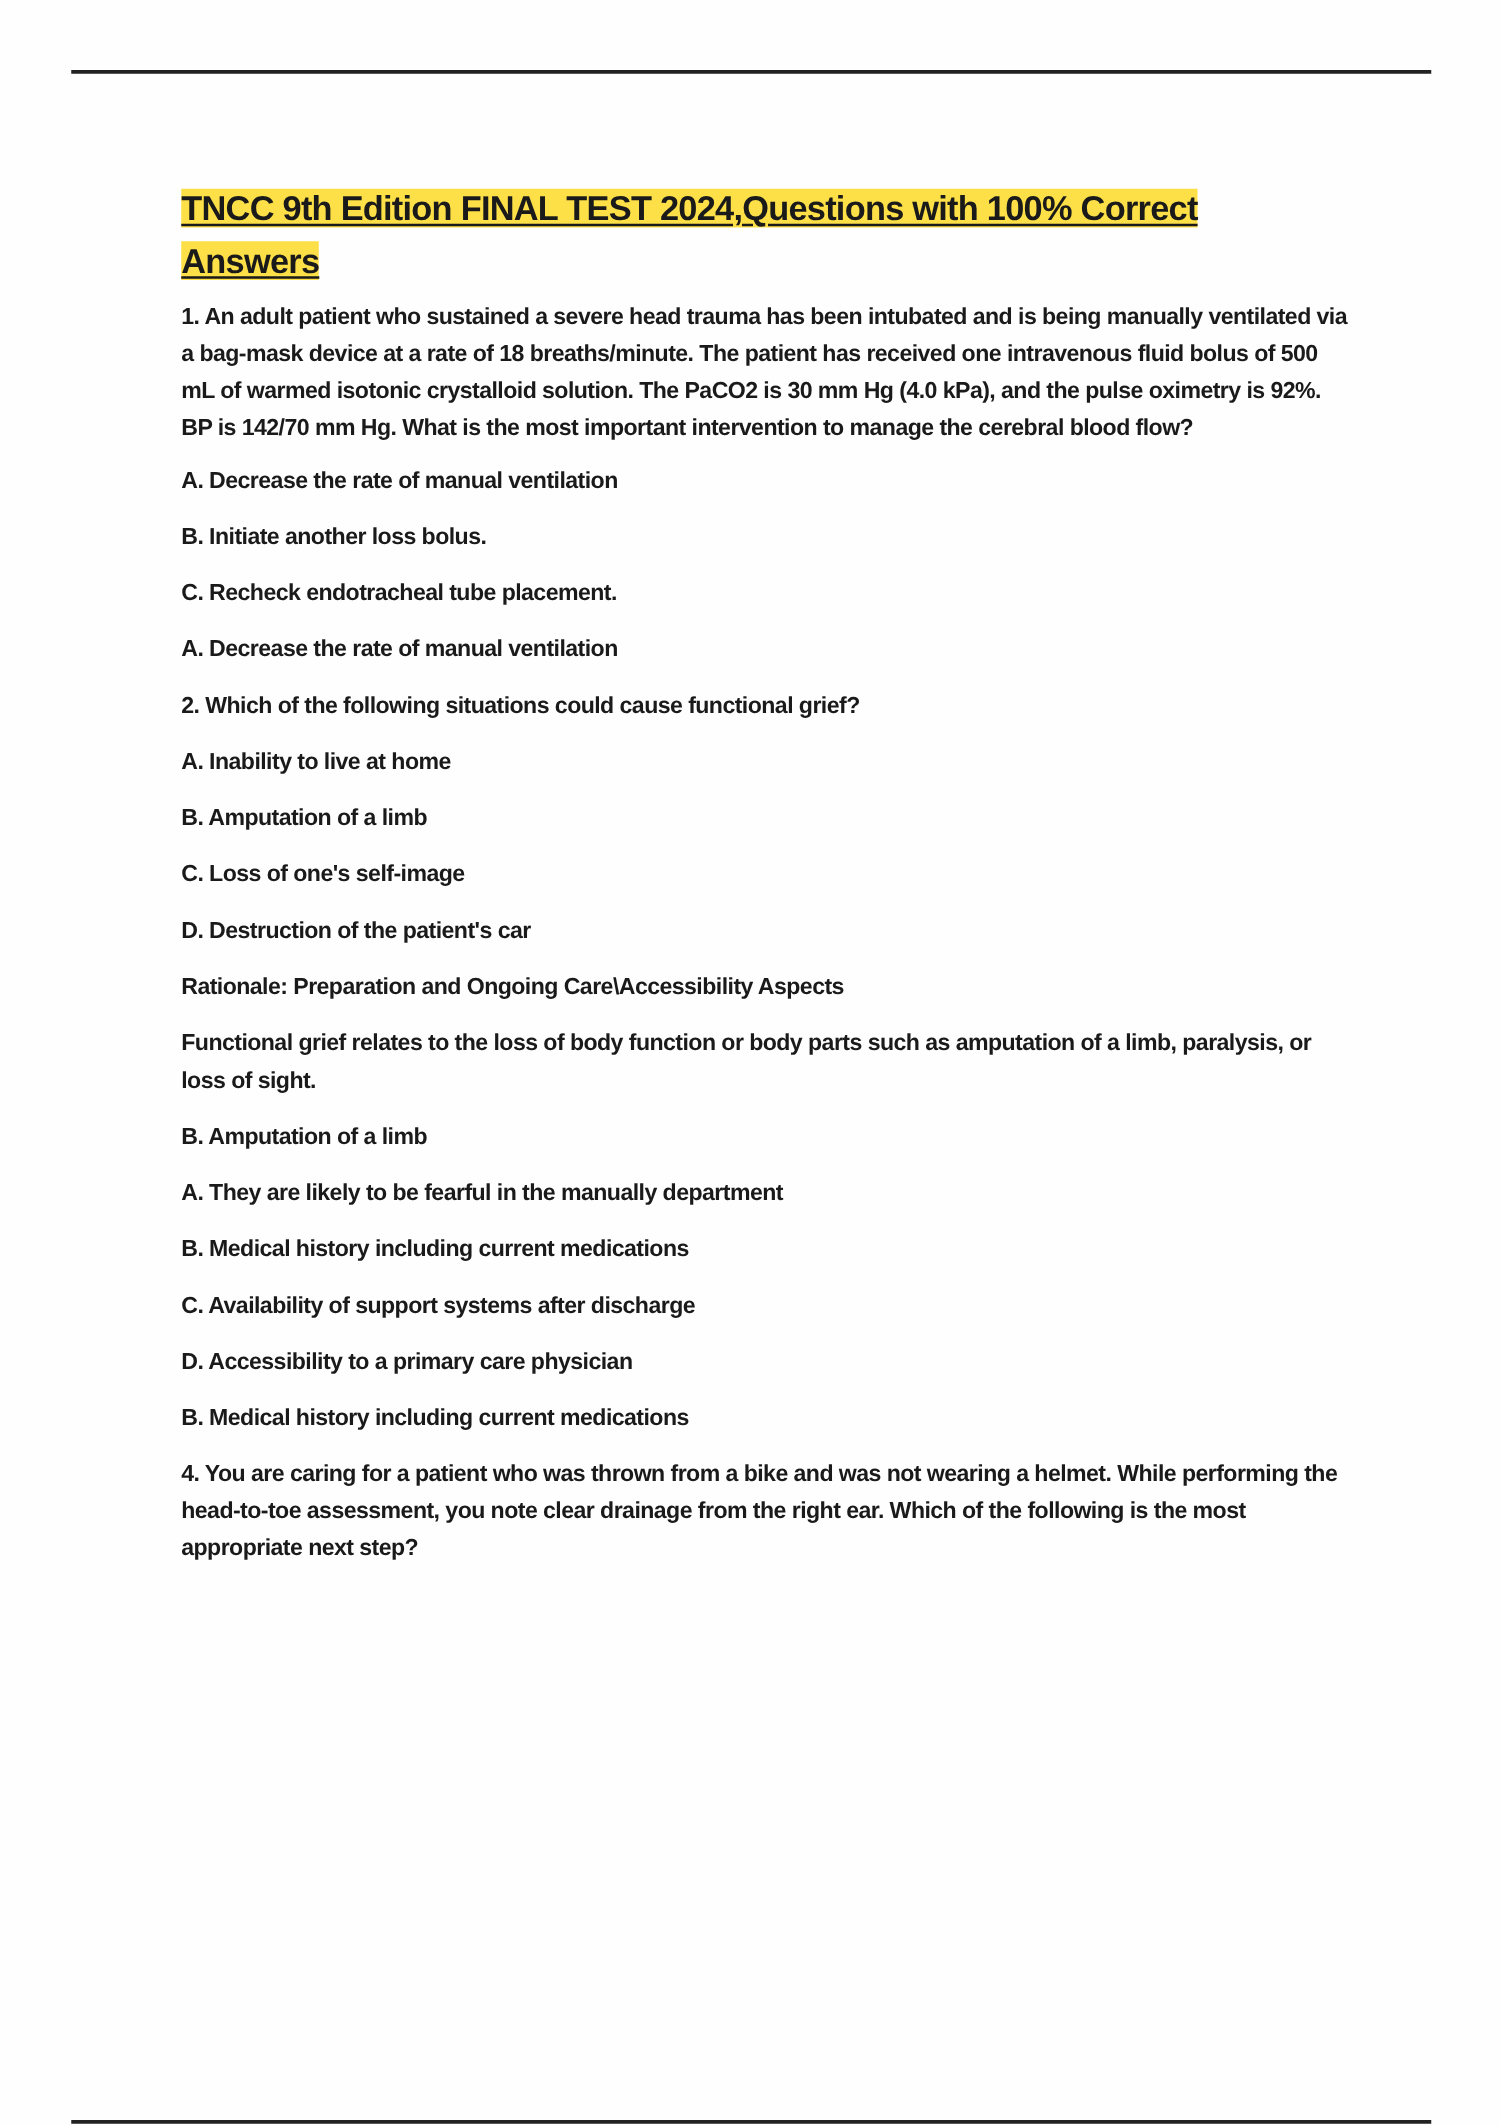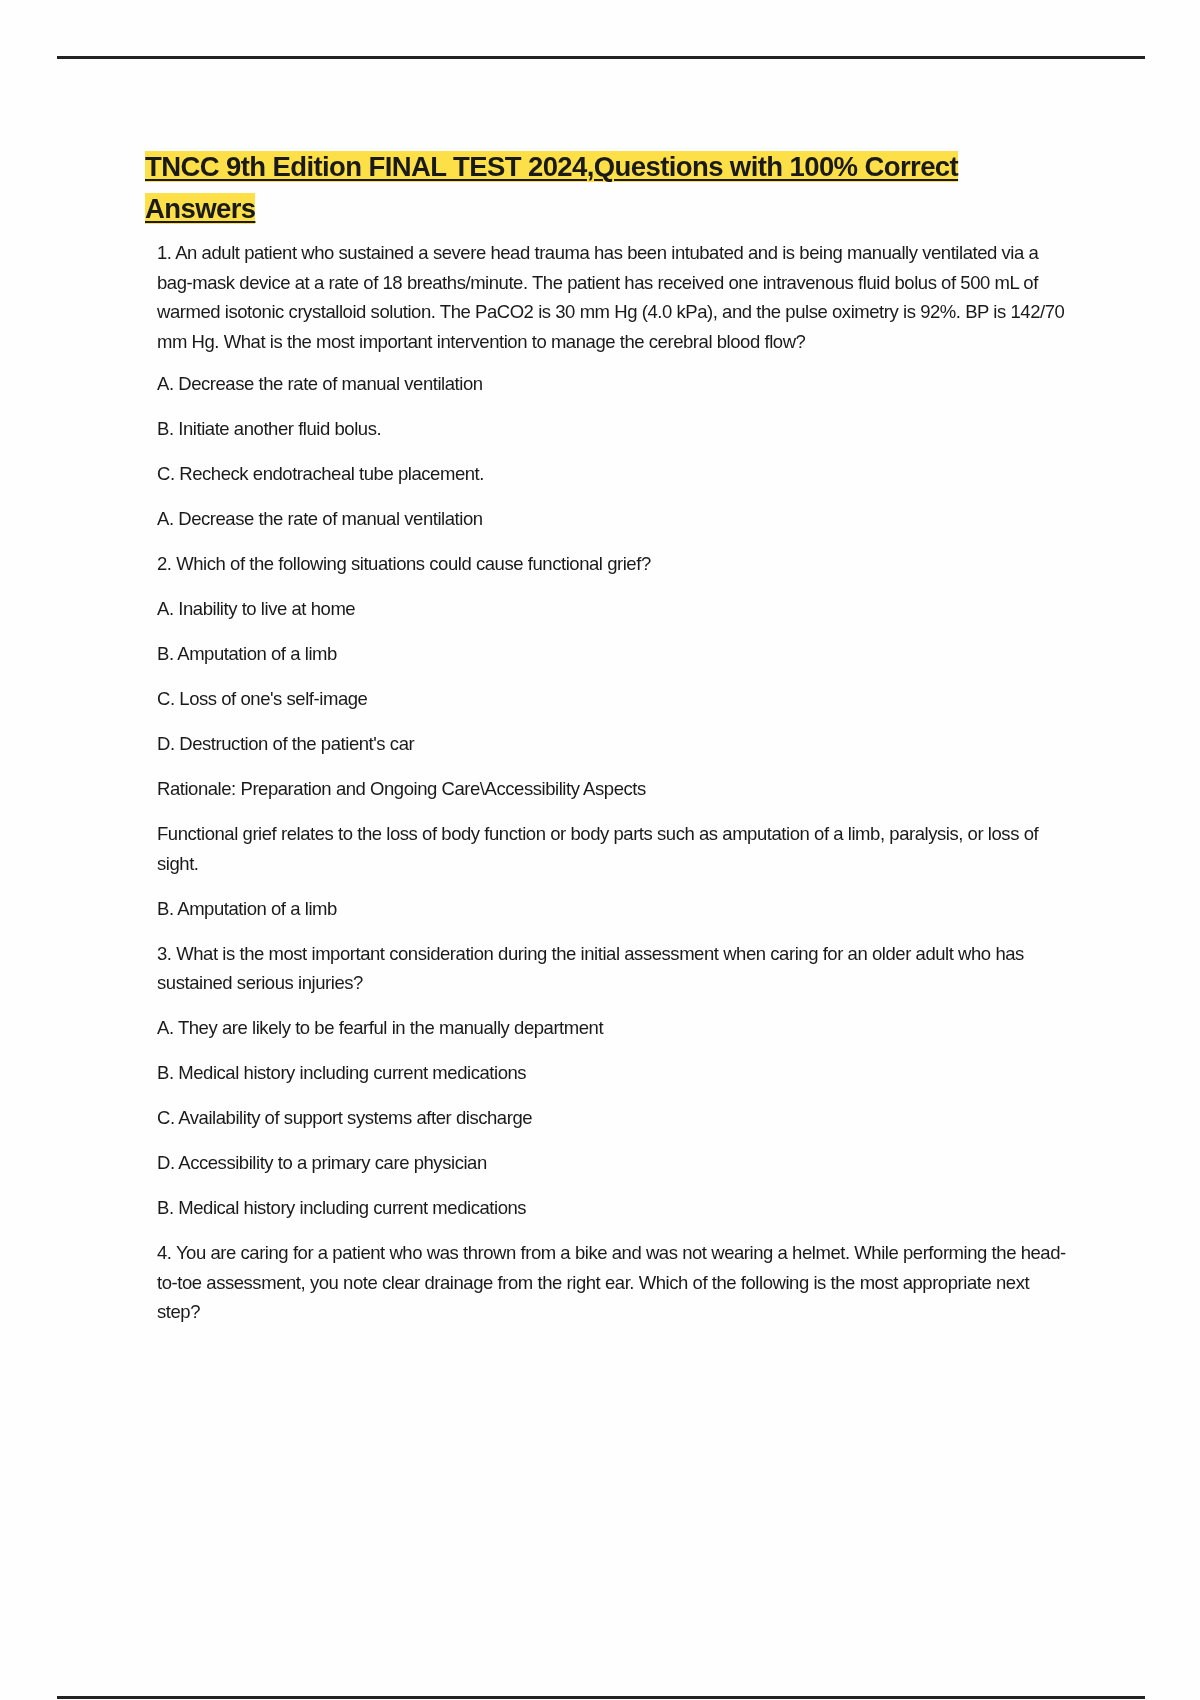"1. An adult patient who" p { font-weight: normal -> bold; margin: 12px -> 0 }
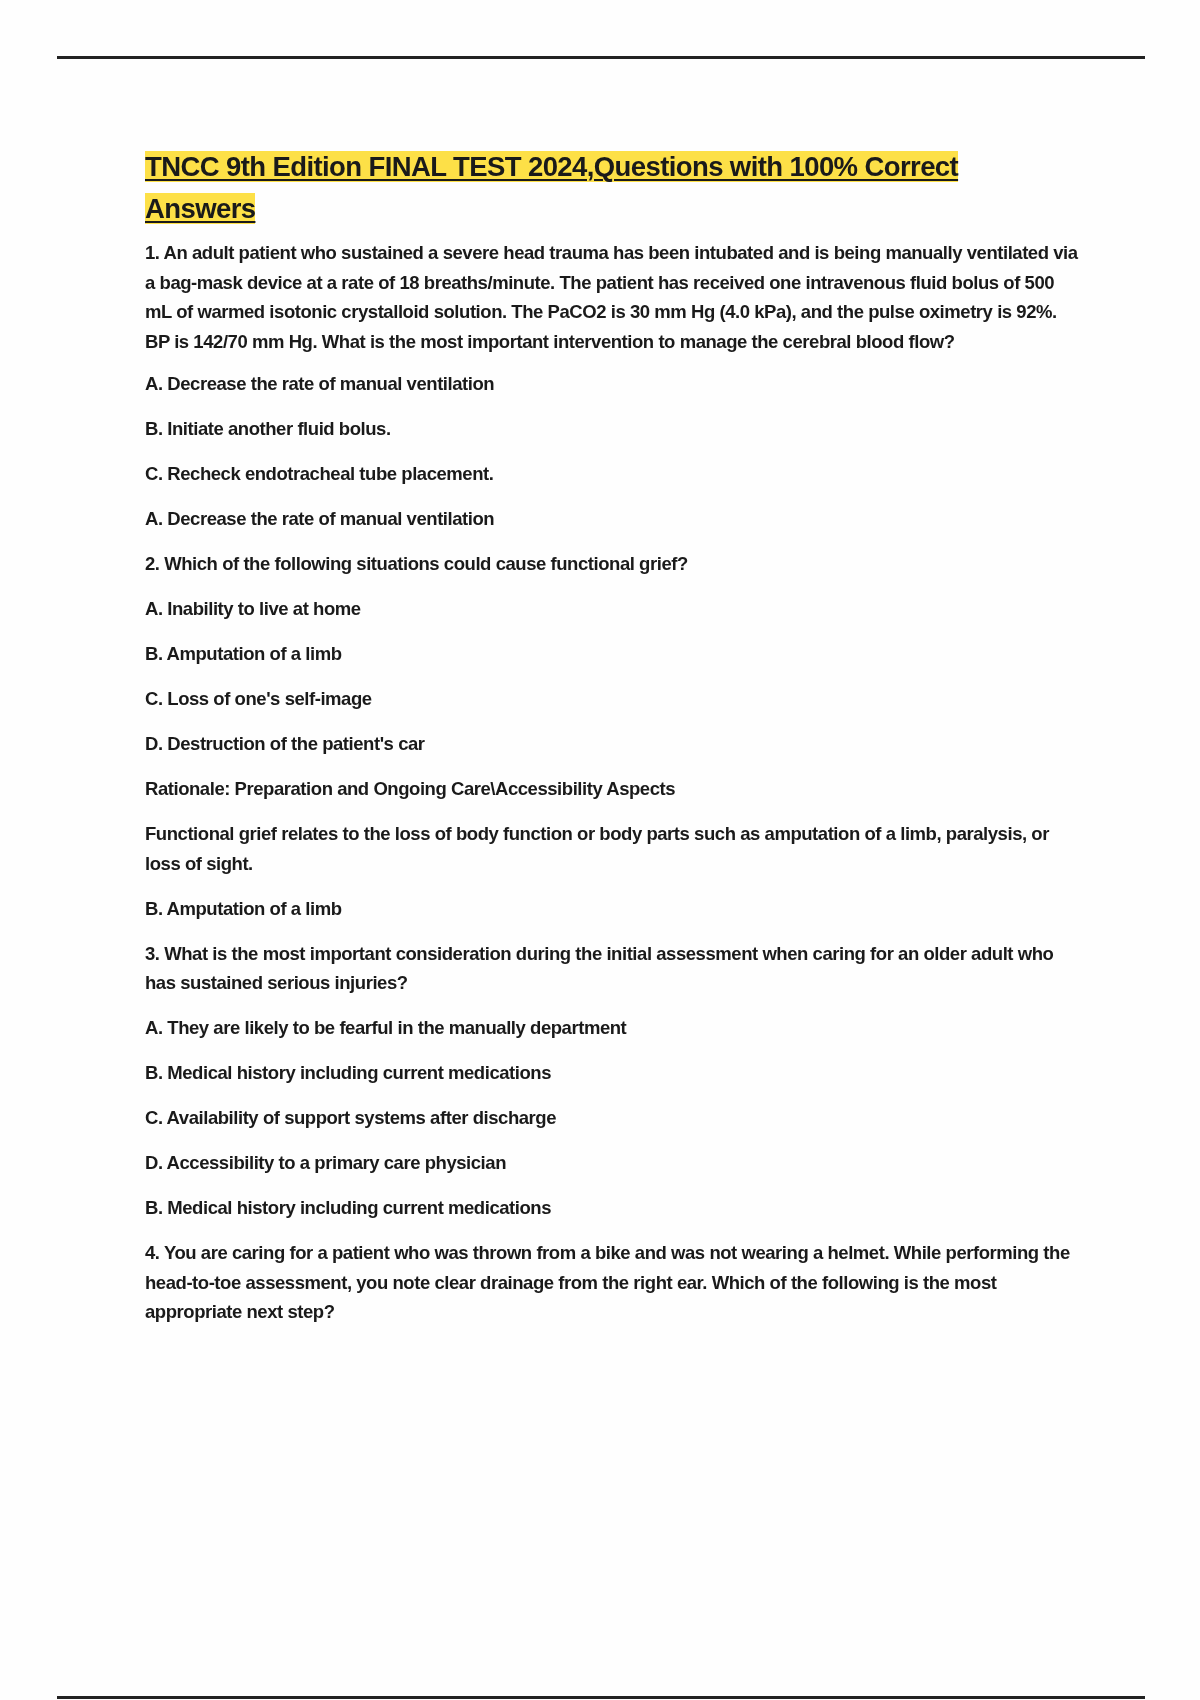"B. Initiate another fluid bolus." p.opt { text: fluid -> loss }
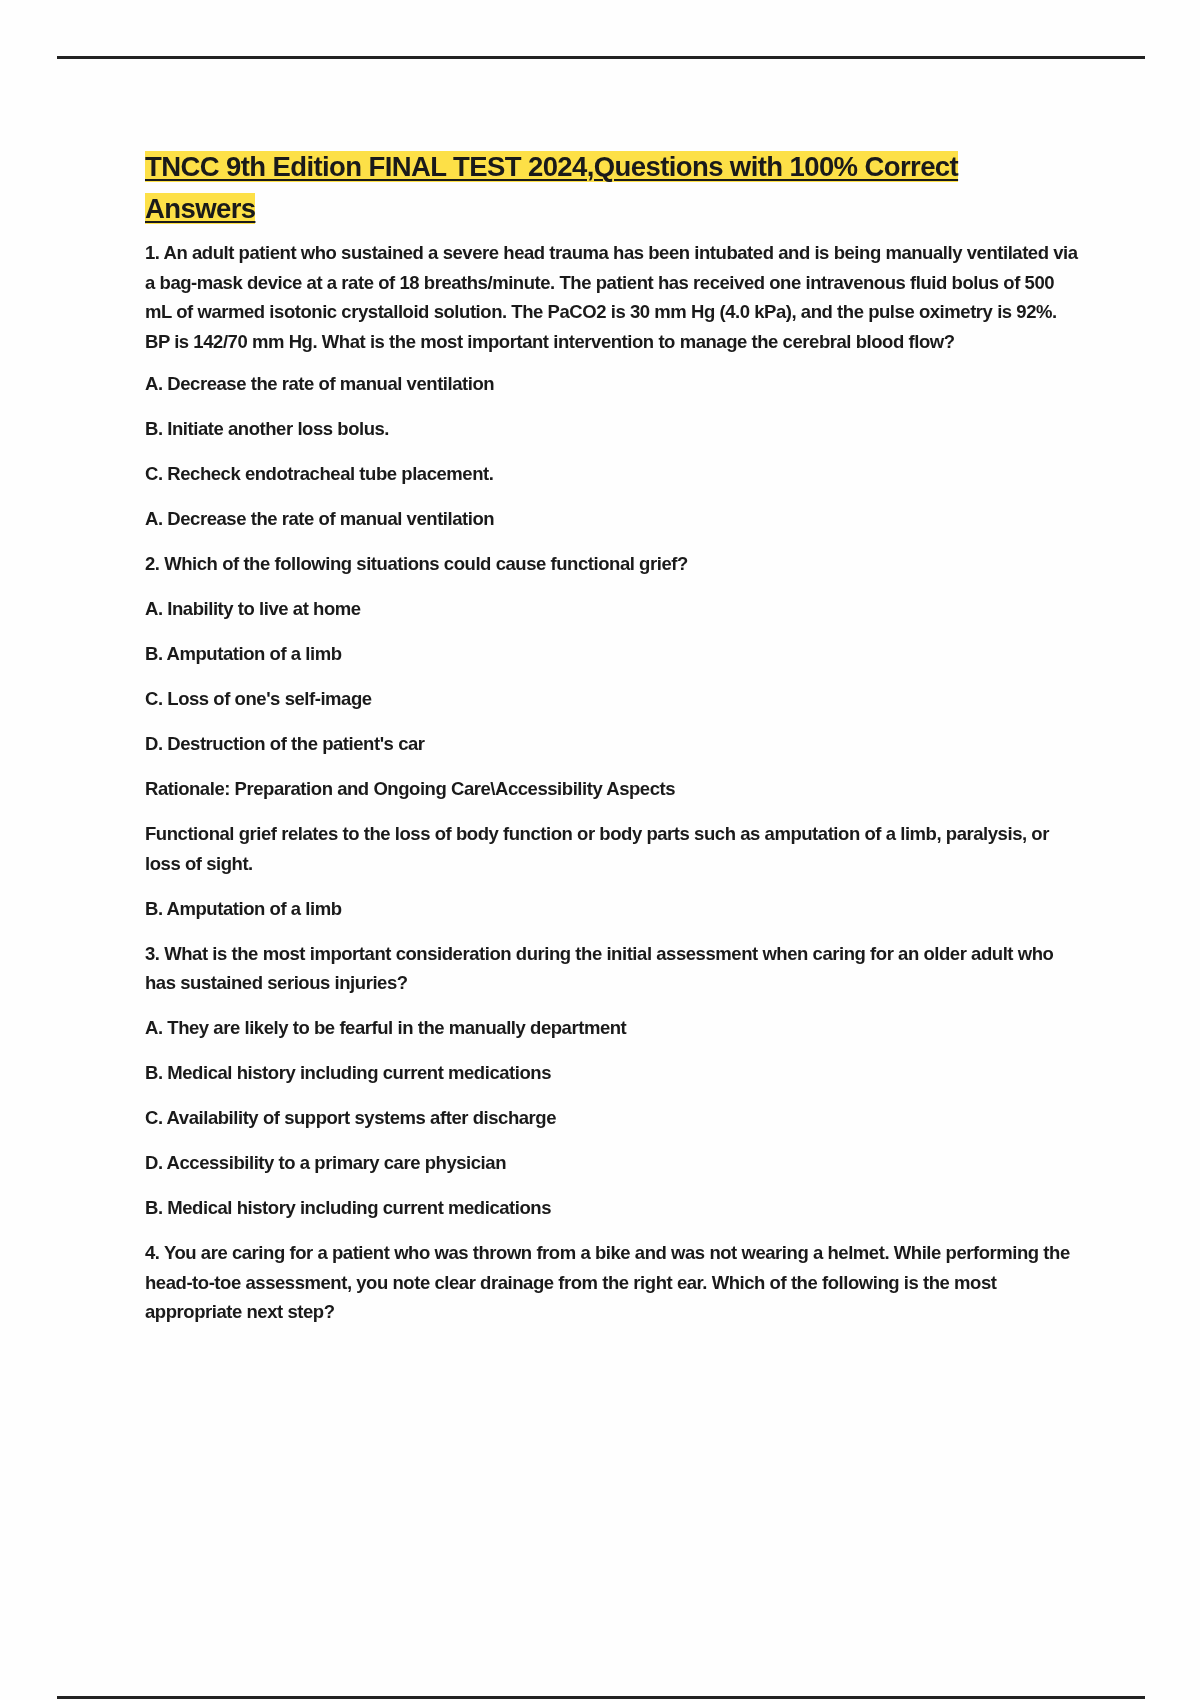"3. What is the most" p.opt { html: <p>3. What is the most important consideration during the initial assessment when caring for an older adult who has sustained serious injuries?</p> -> none }
